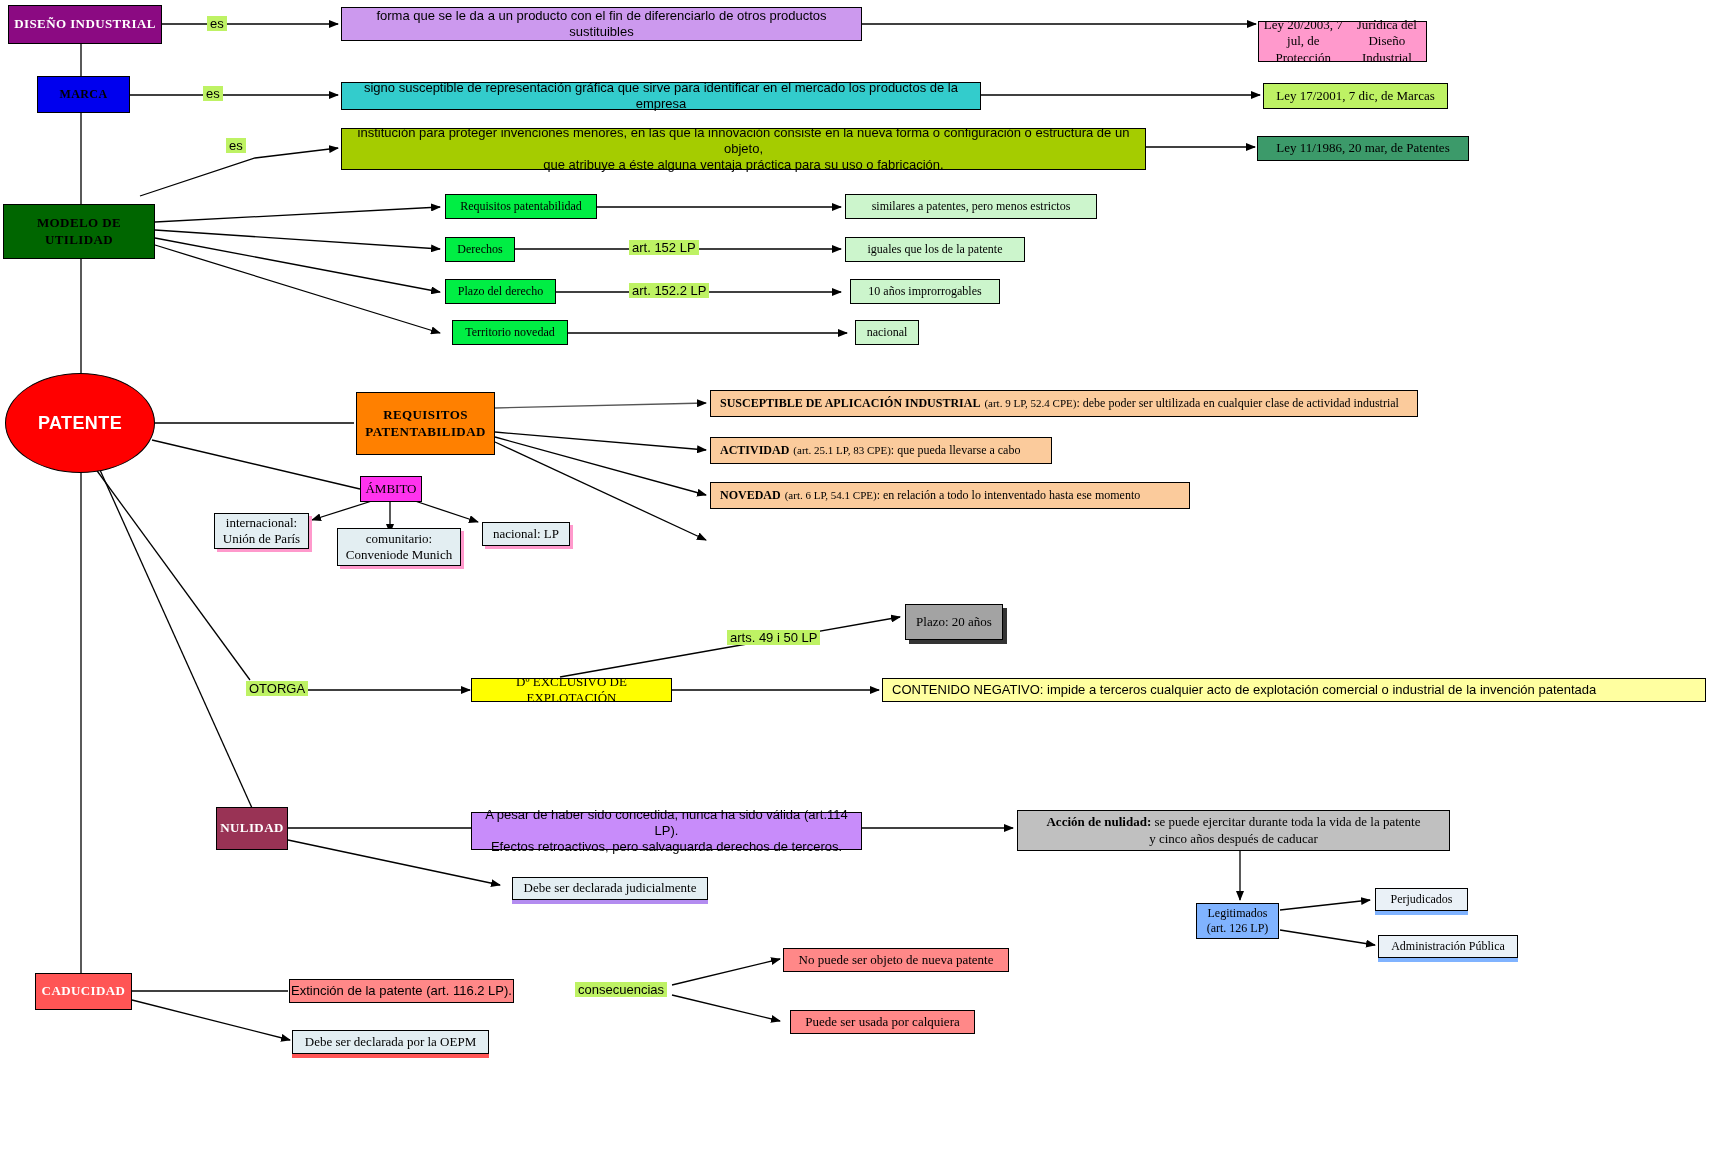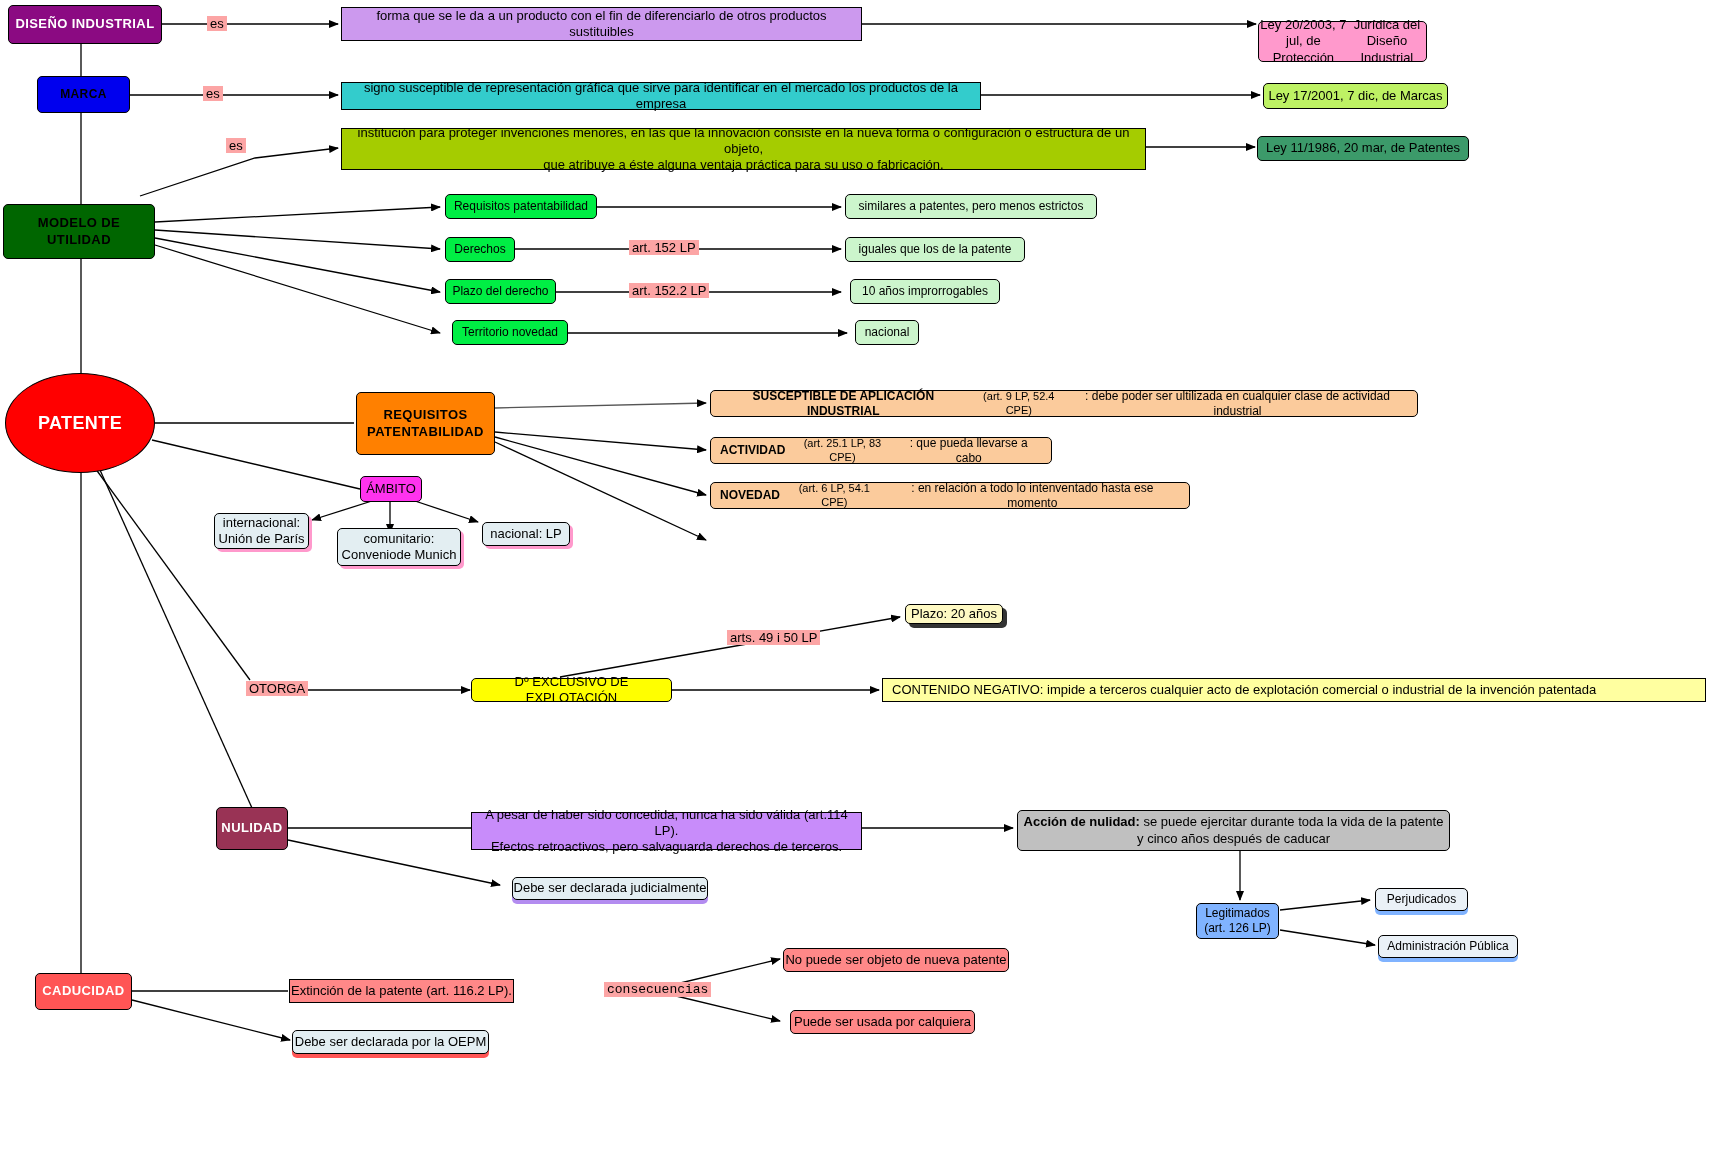"DISEÑO INDUSTRIAL" .rounded { border-radius: 5px -> 0; font-family: none -> Liberation Serif, serif }
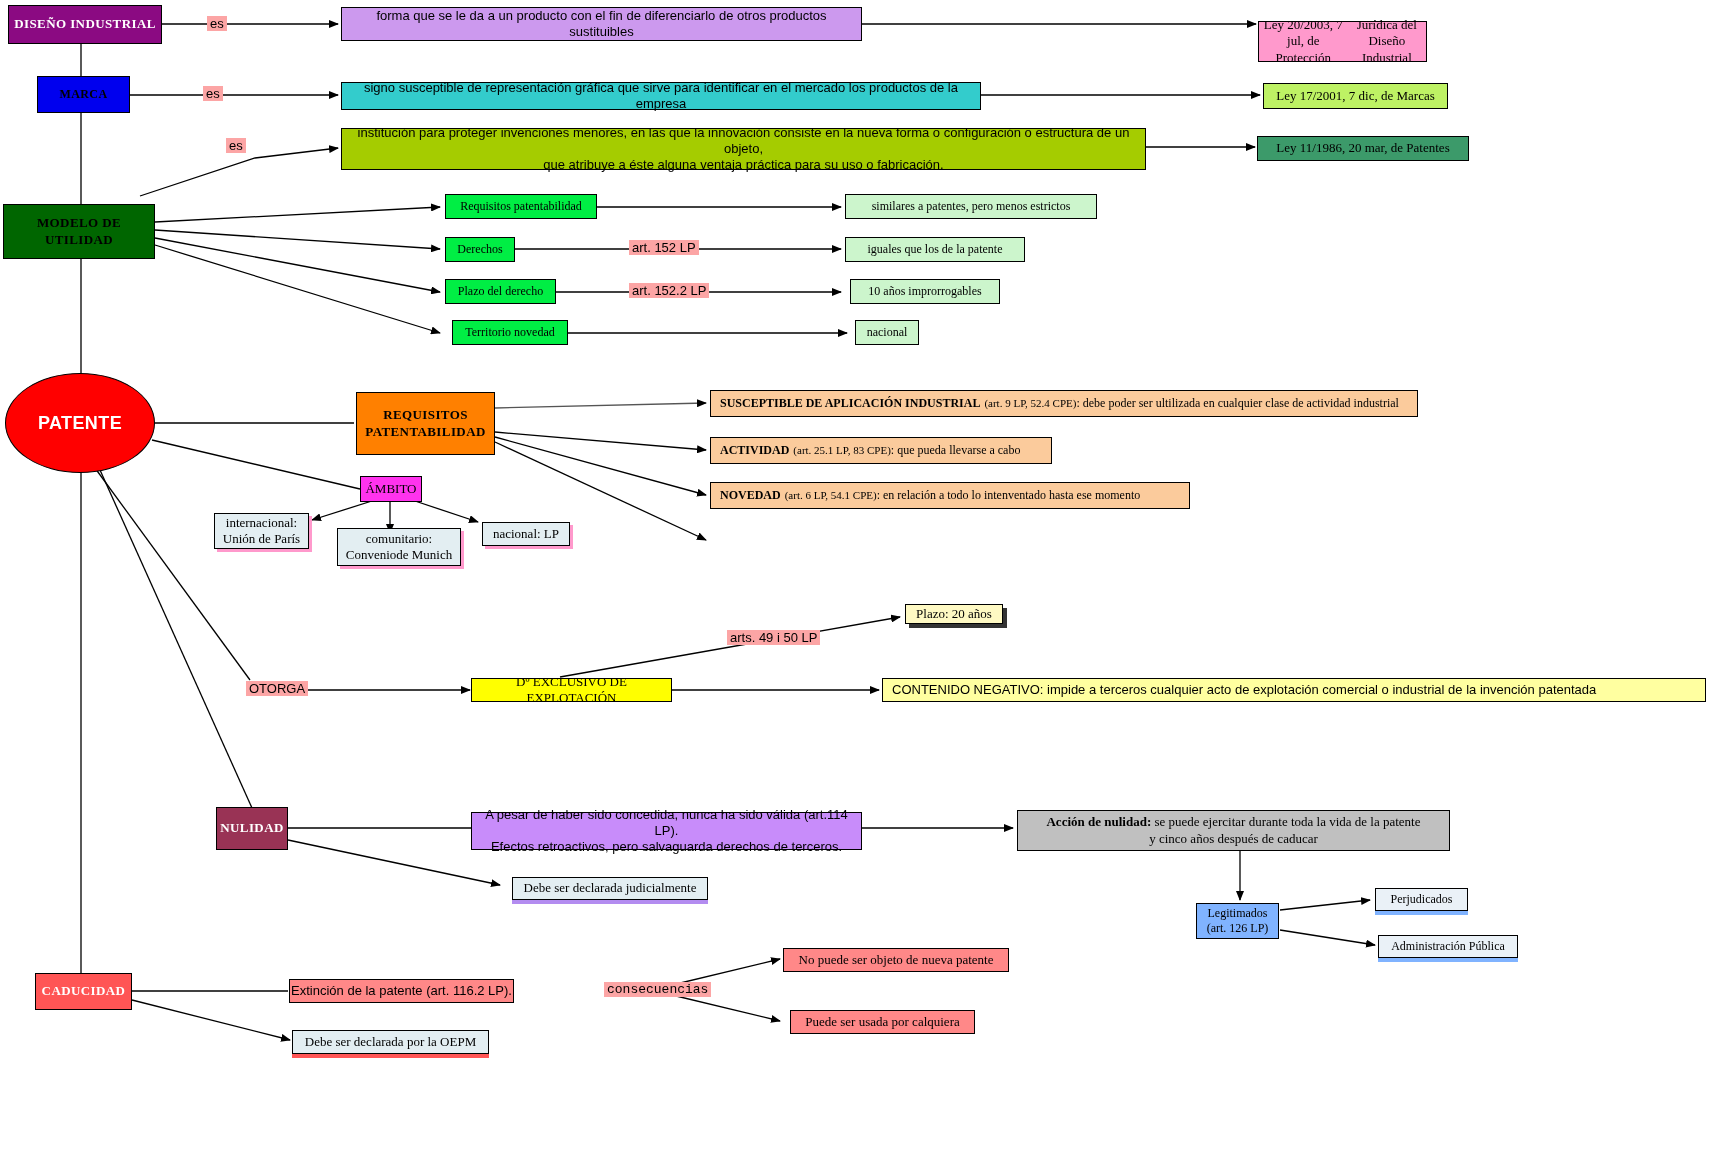"es" .lbl { background: #fca5a5 -> #bef264 }
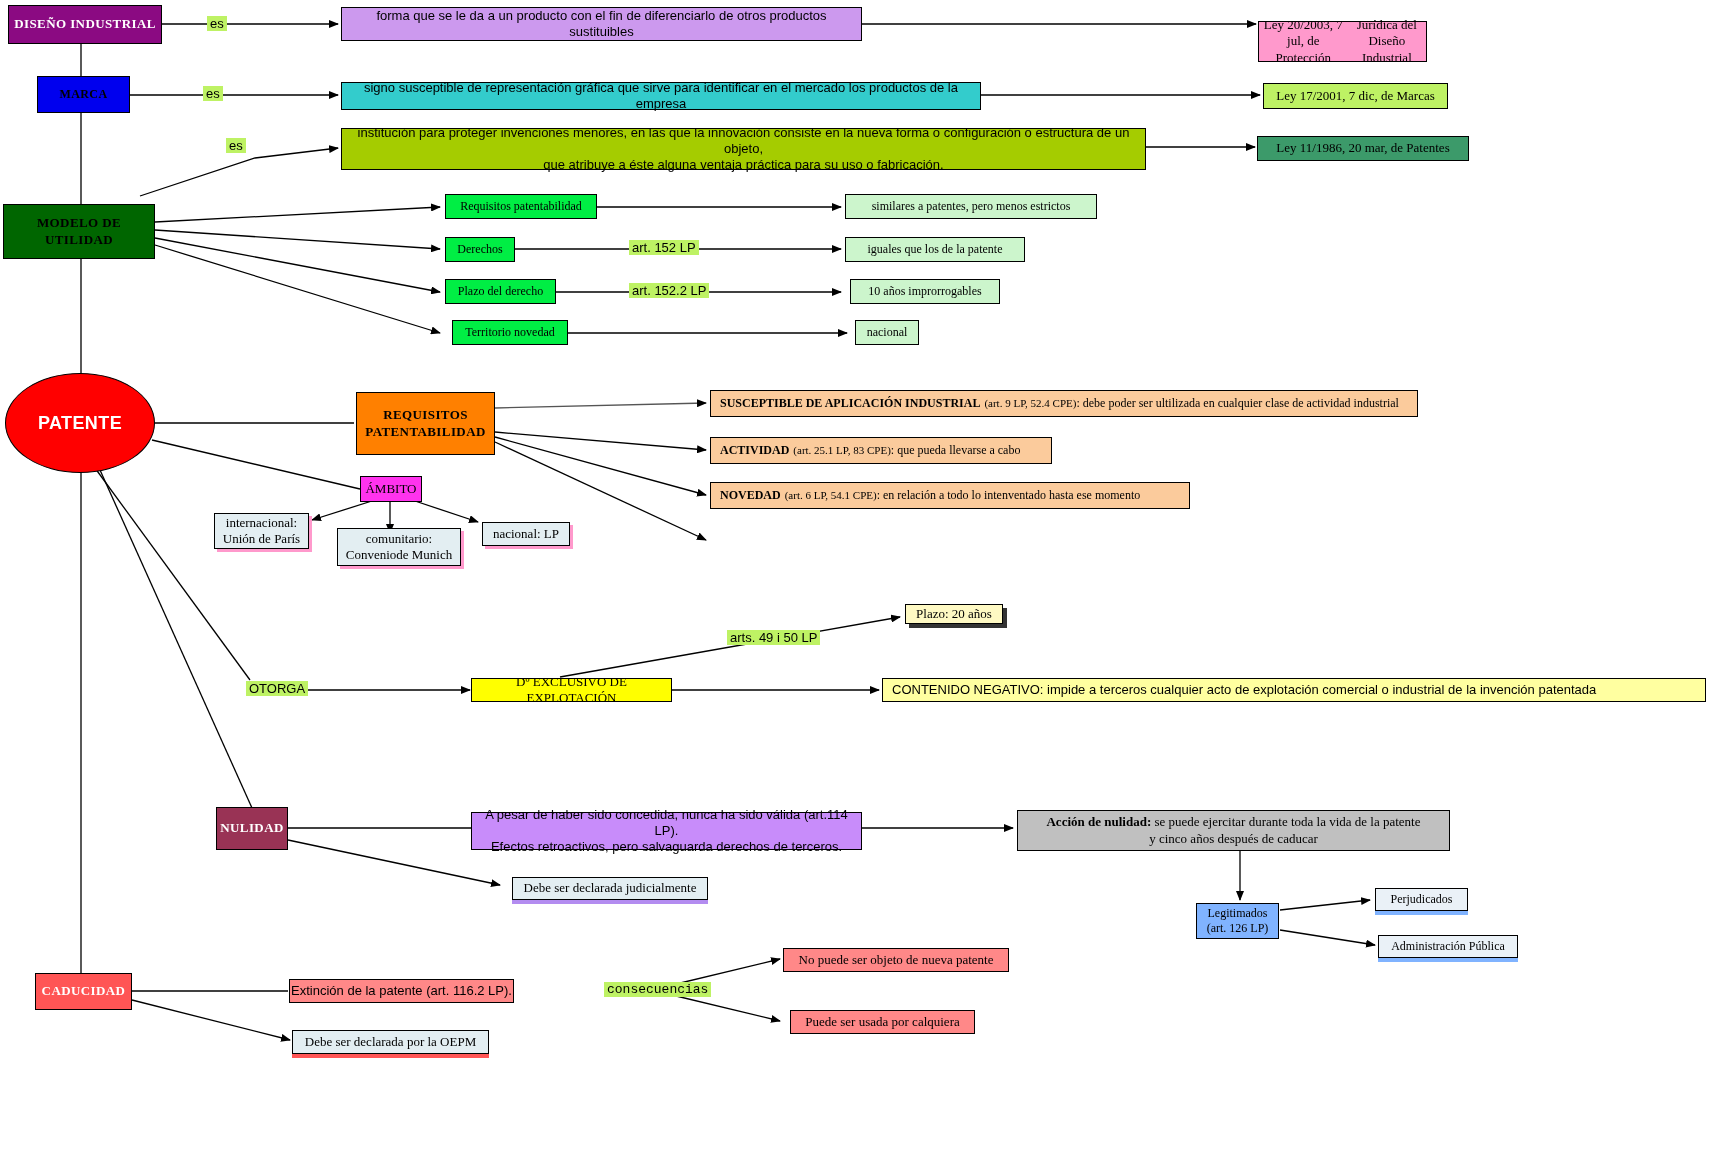"Plazo: 20 años" div.node { background: #fef9c3 -> #a3a3a3; height: 20px -> 36px }
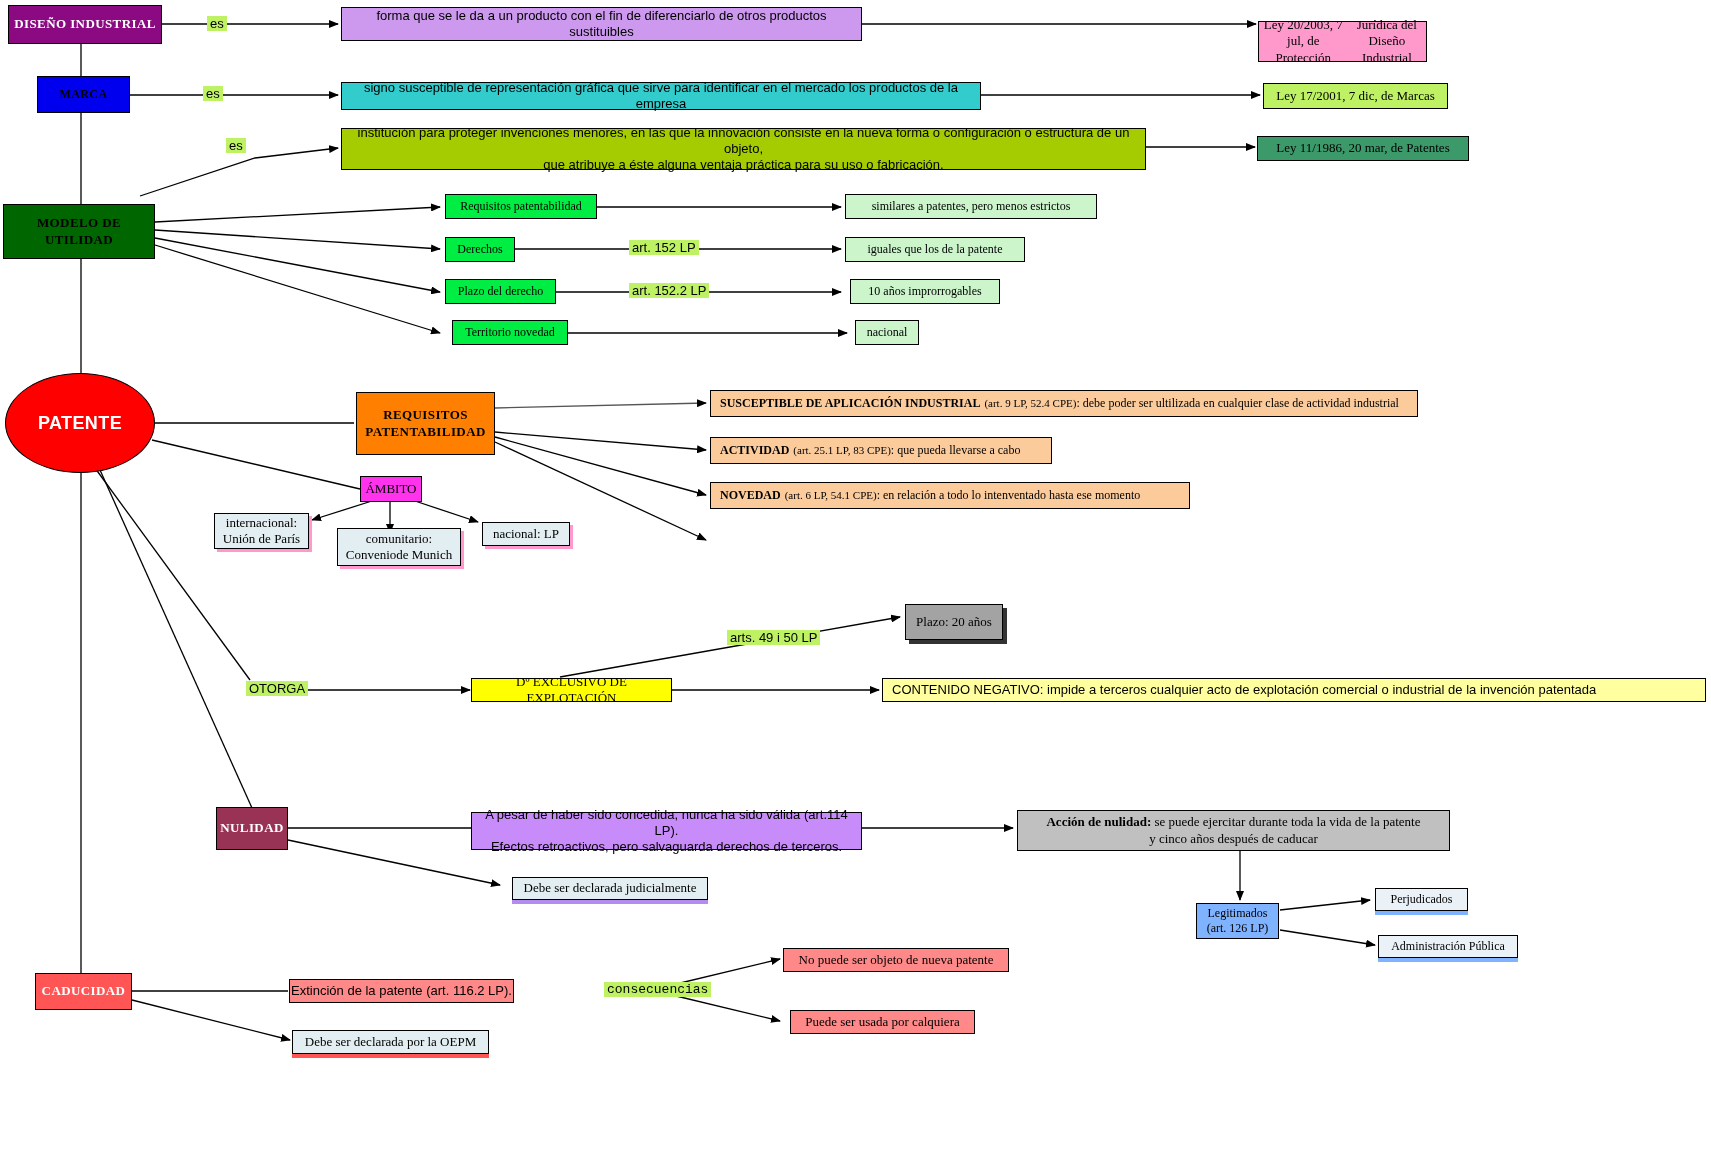"consecuencias" div.lbl { font-family: Liberation Mono, monospace -> none; left: 604px -> 575px }
